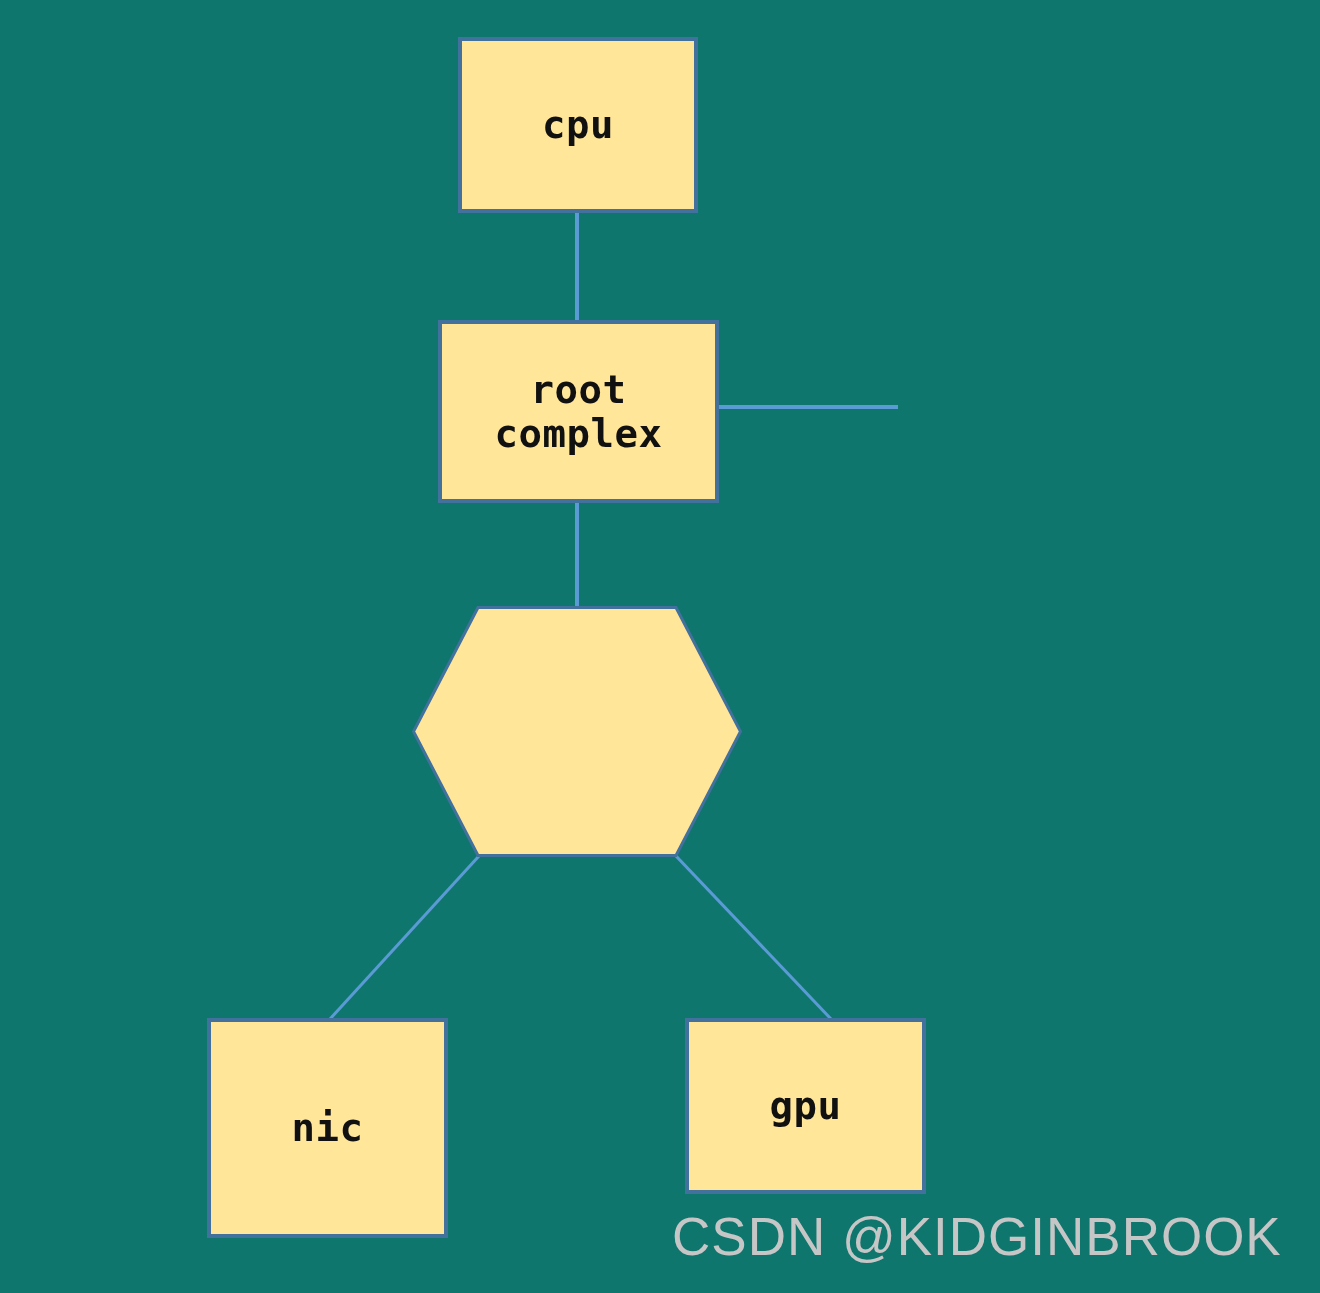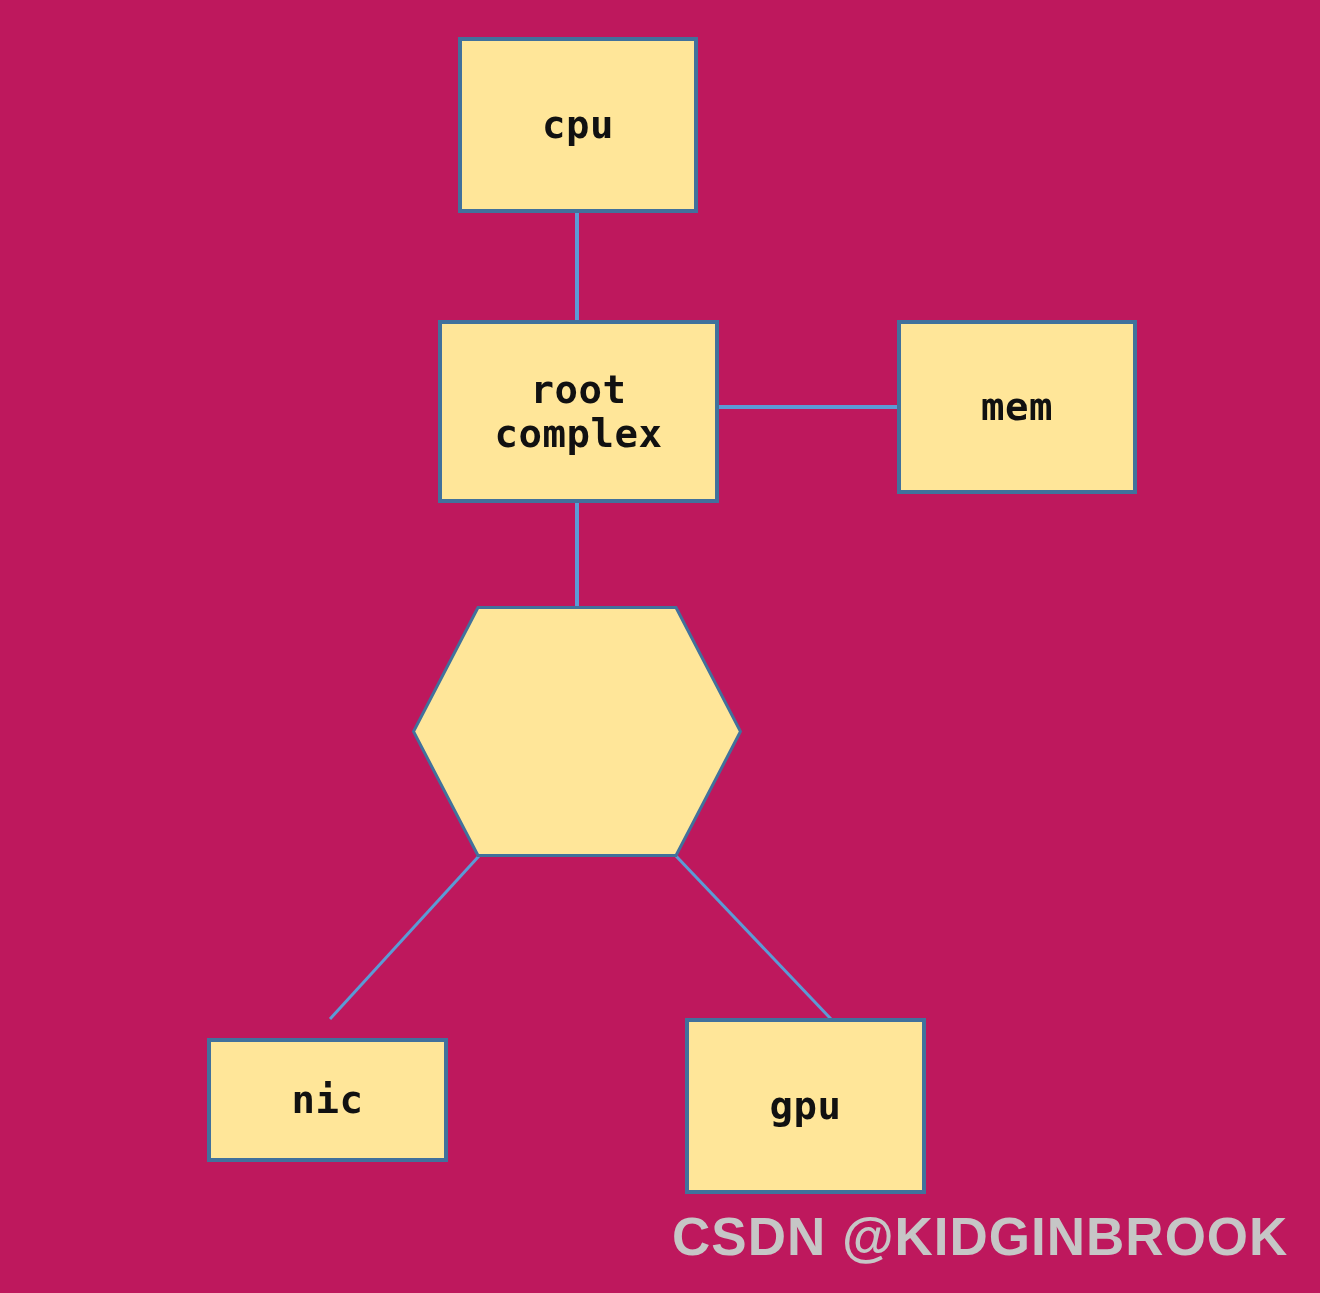"cpu" #canvas { background: #be185d -> #0f766e }
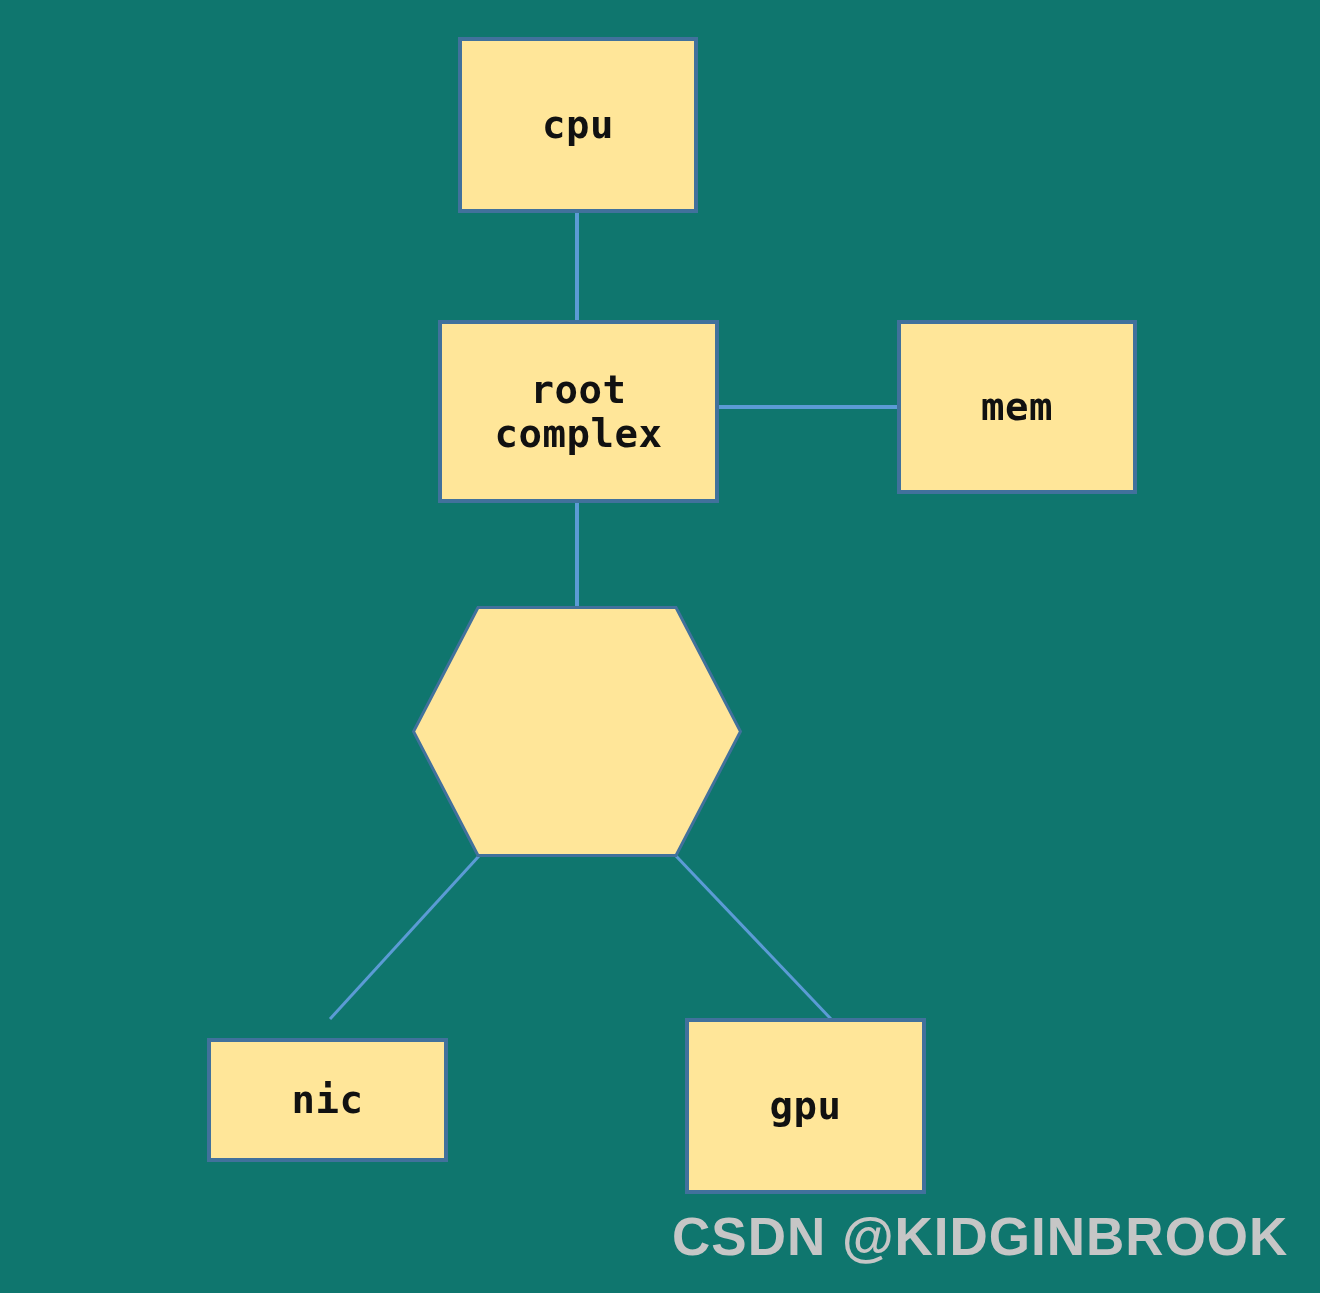"mem" div.node { html: <div> <span>mem</span> </div> -> none }
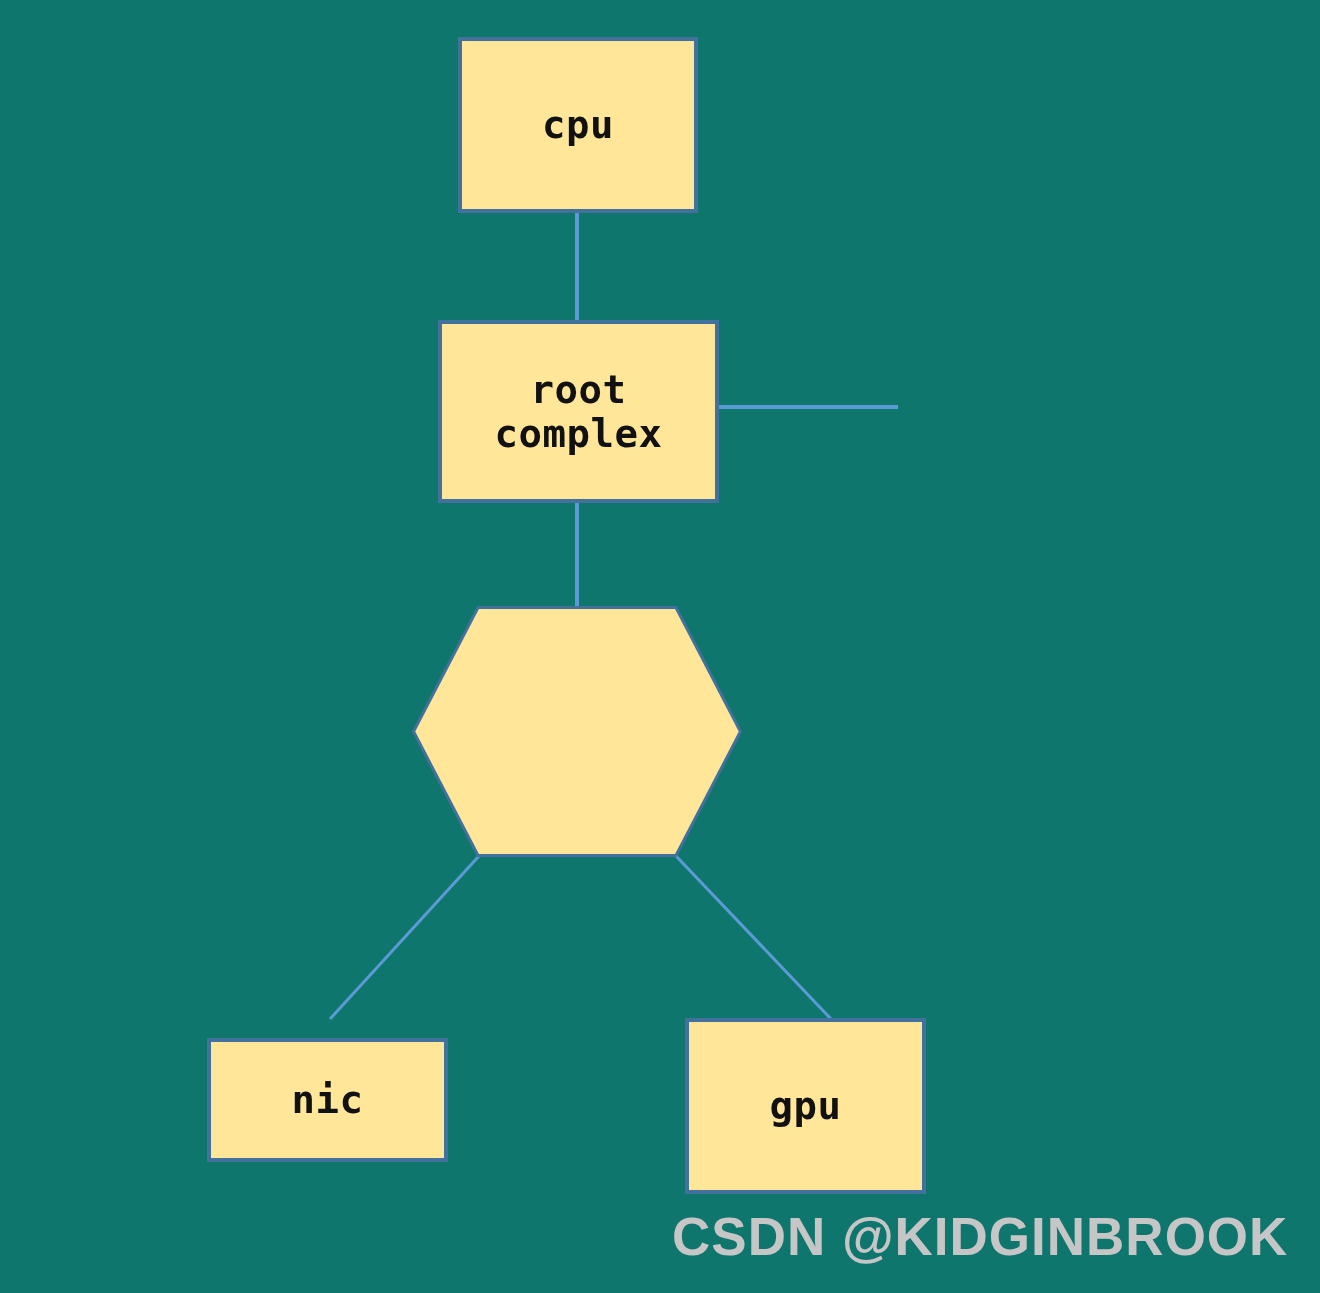"nic" #node-nic { height: 124px -> 220px; margin-top: 20px -> none }
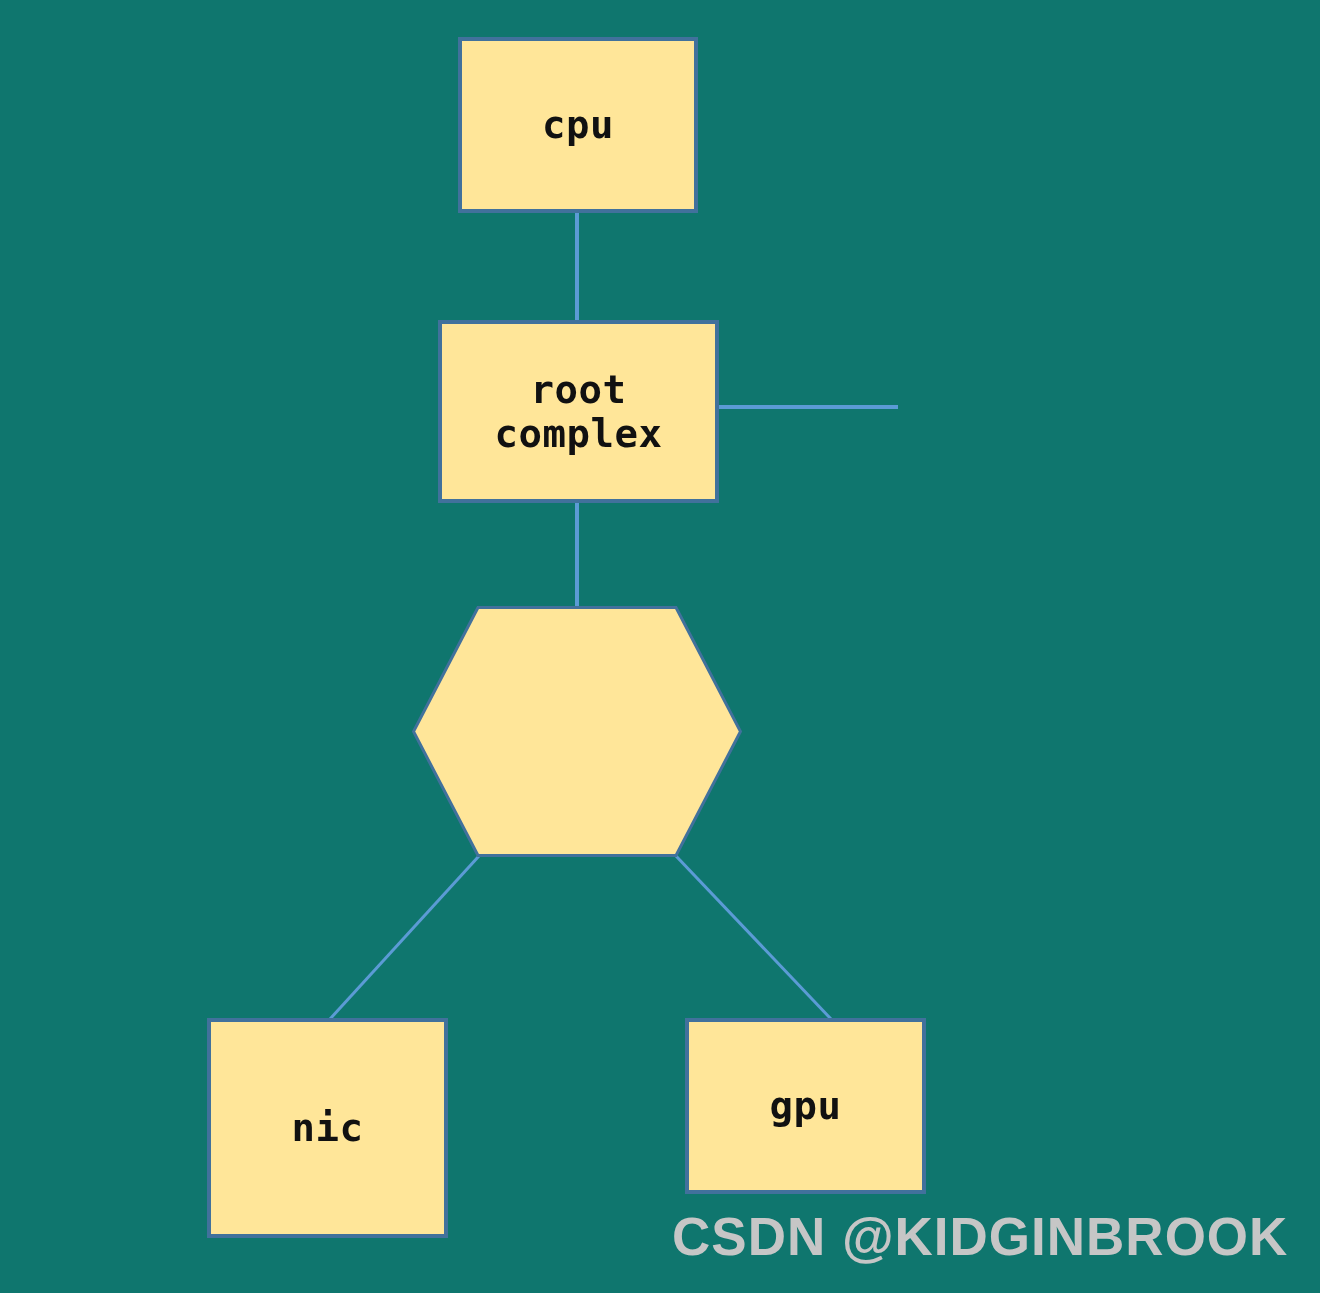"CSDN @KIDGINBROOK" #watermark { font-weight: 700 -> 400 }
